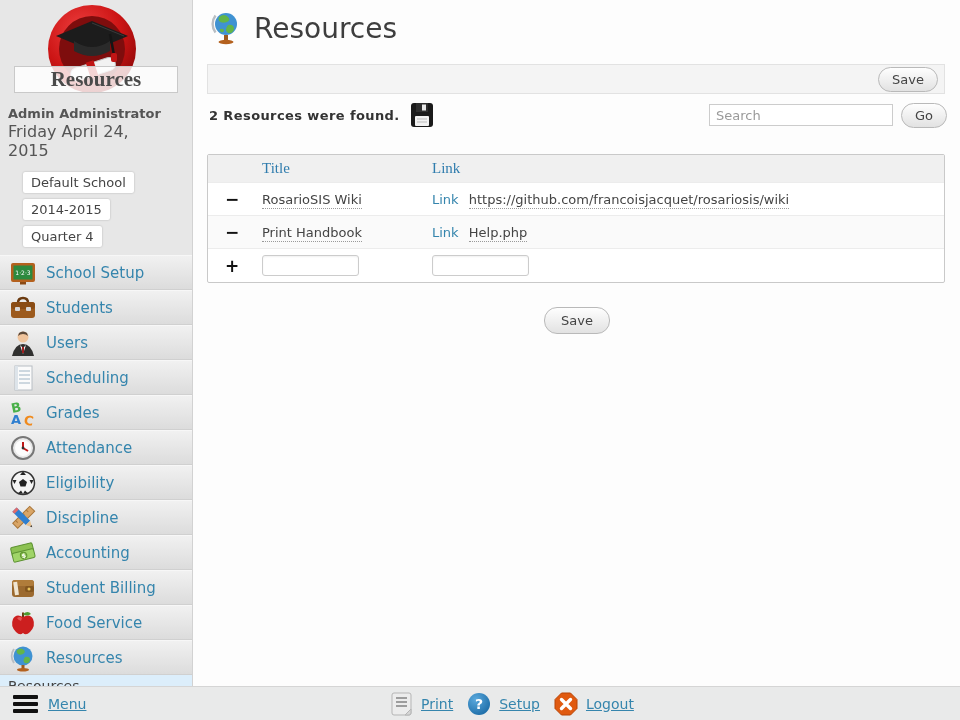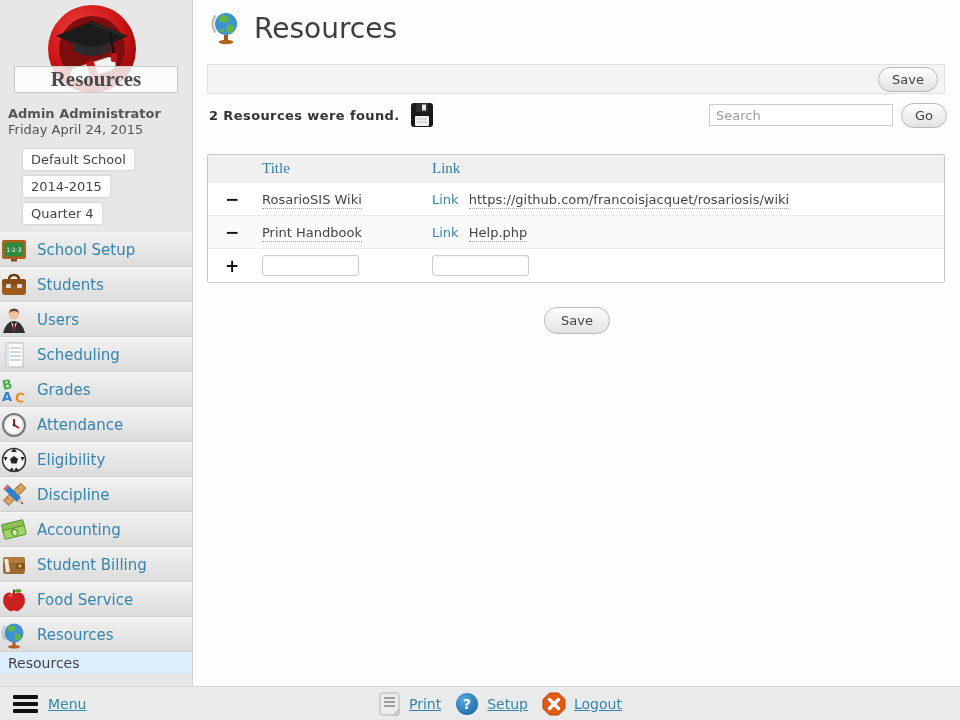"Friday April 24, 2015" .user-date { font-size: 13px -> 16px }
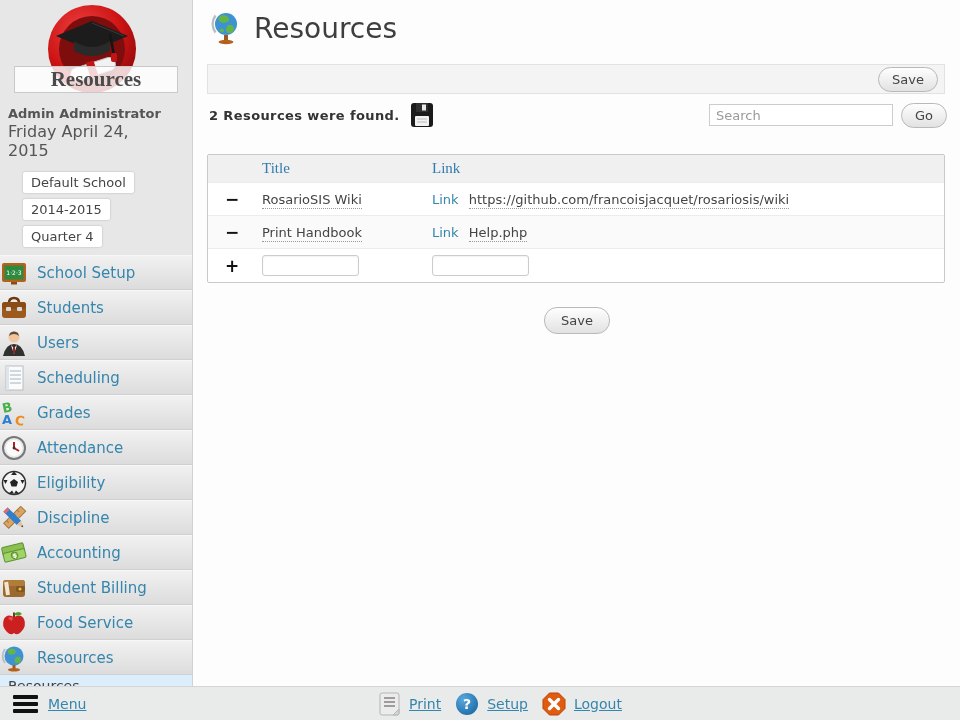"School Setup" .menu-item { padding-left: none -> 9px }
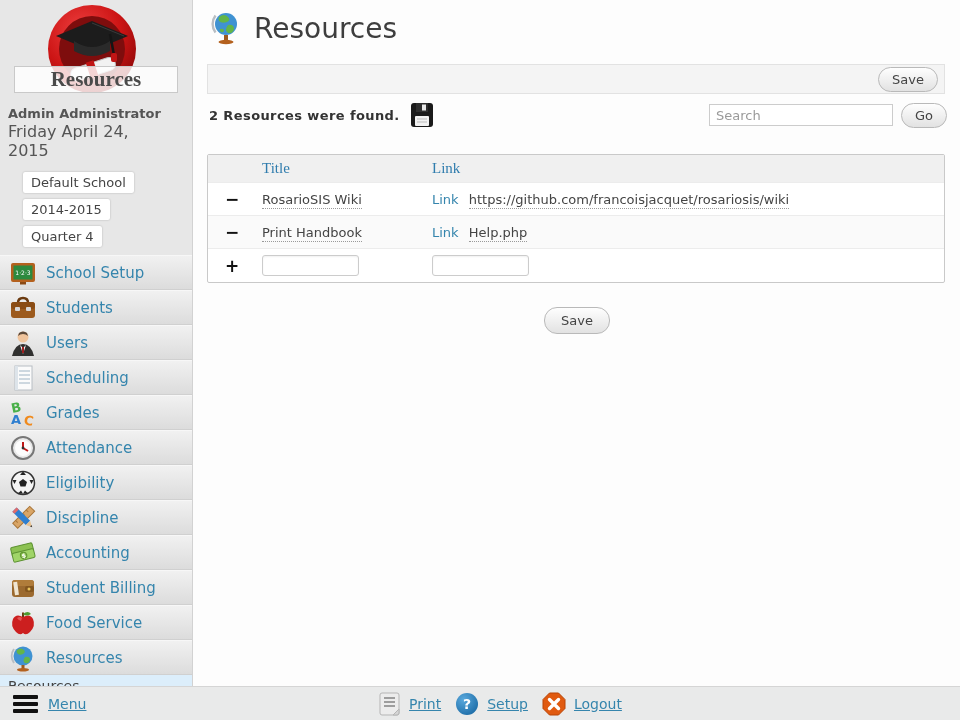"Print" .footer-center { left: 378px -> 390px }
